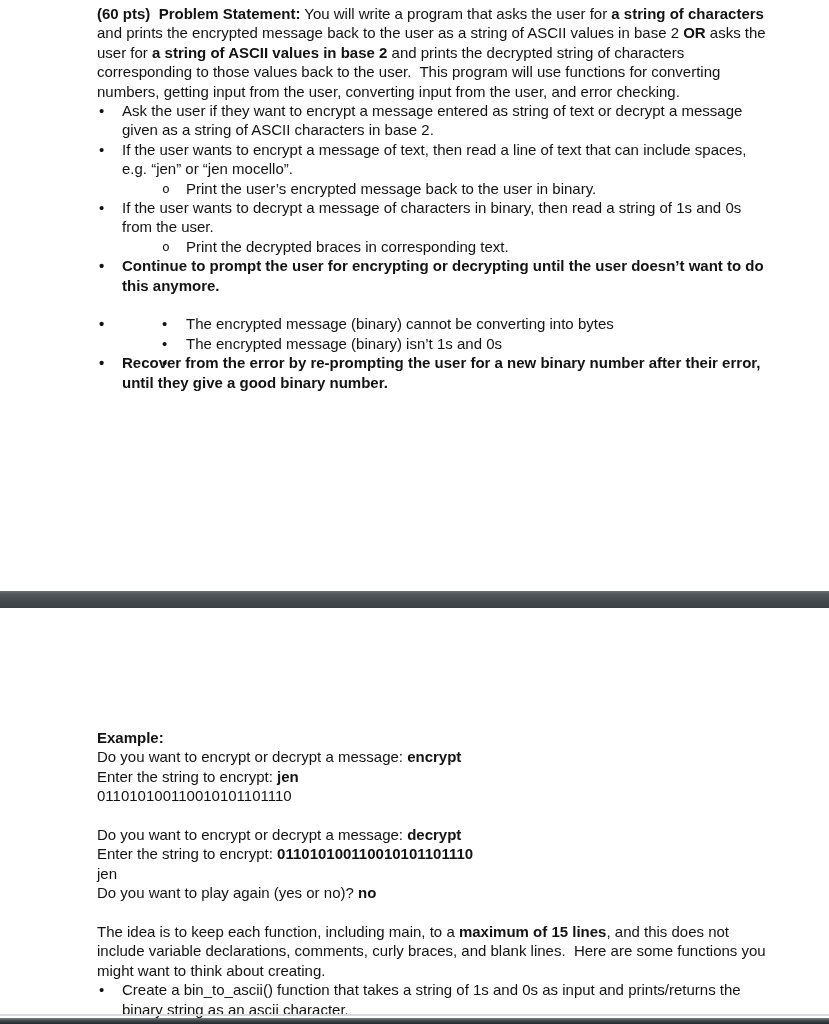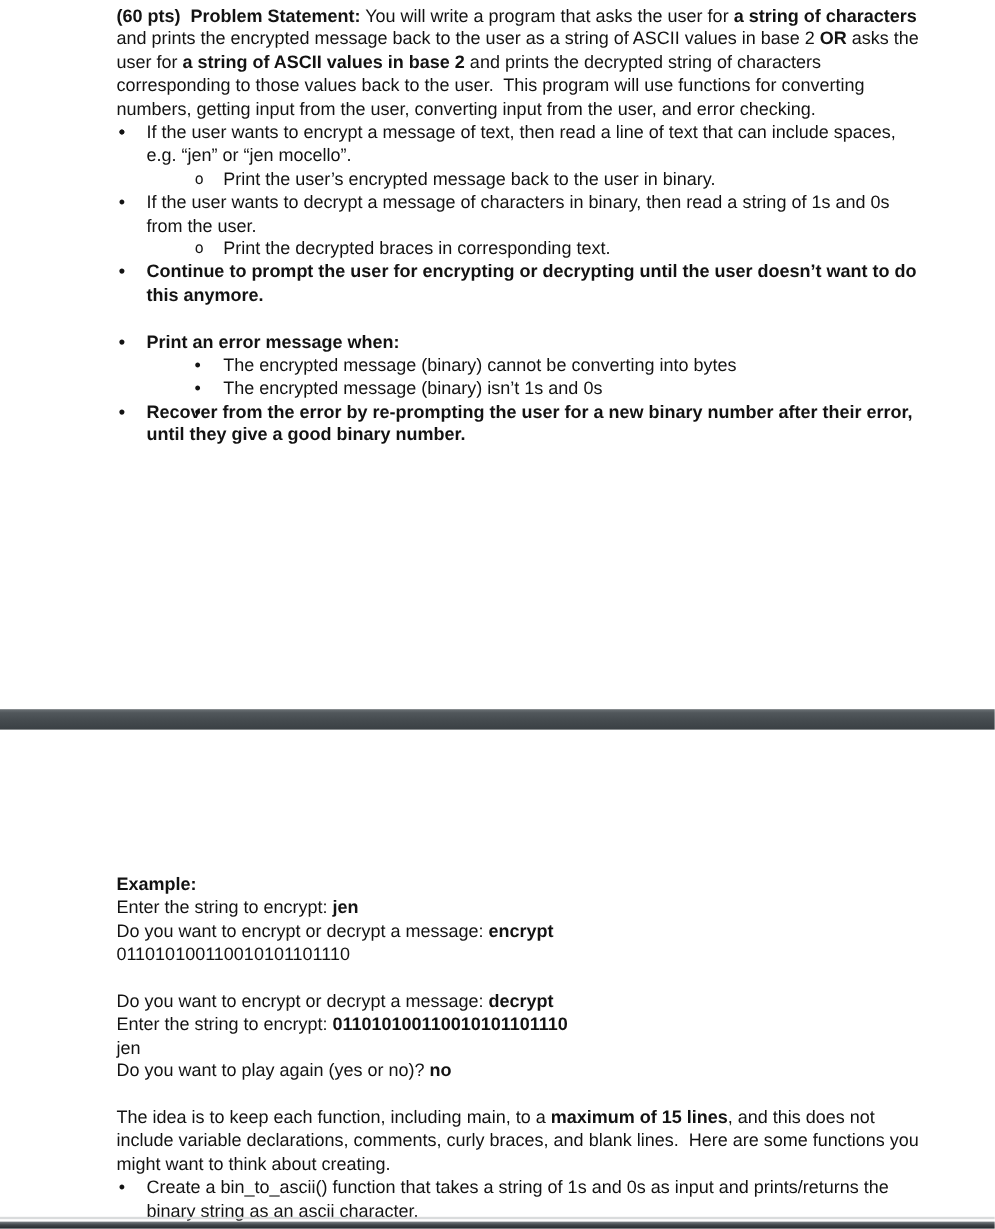"Ask the user if they" span.txt { html: none -> <span>Ask the user if they want to encrypt a message entered as string of text or decrypt a message given as a string of ASCII characters in base 2.</span> }
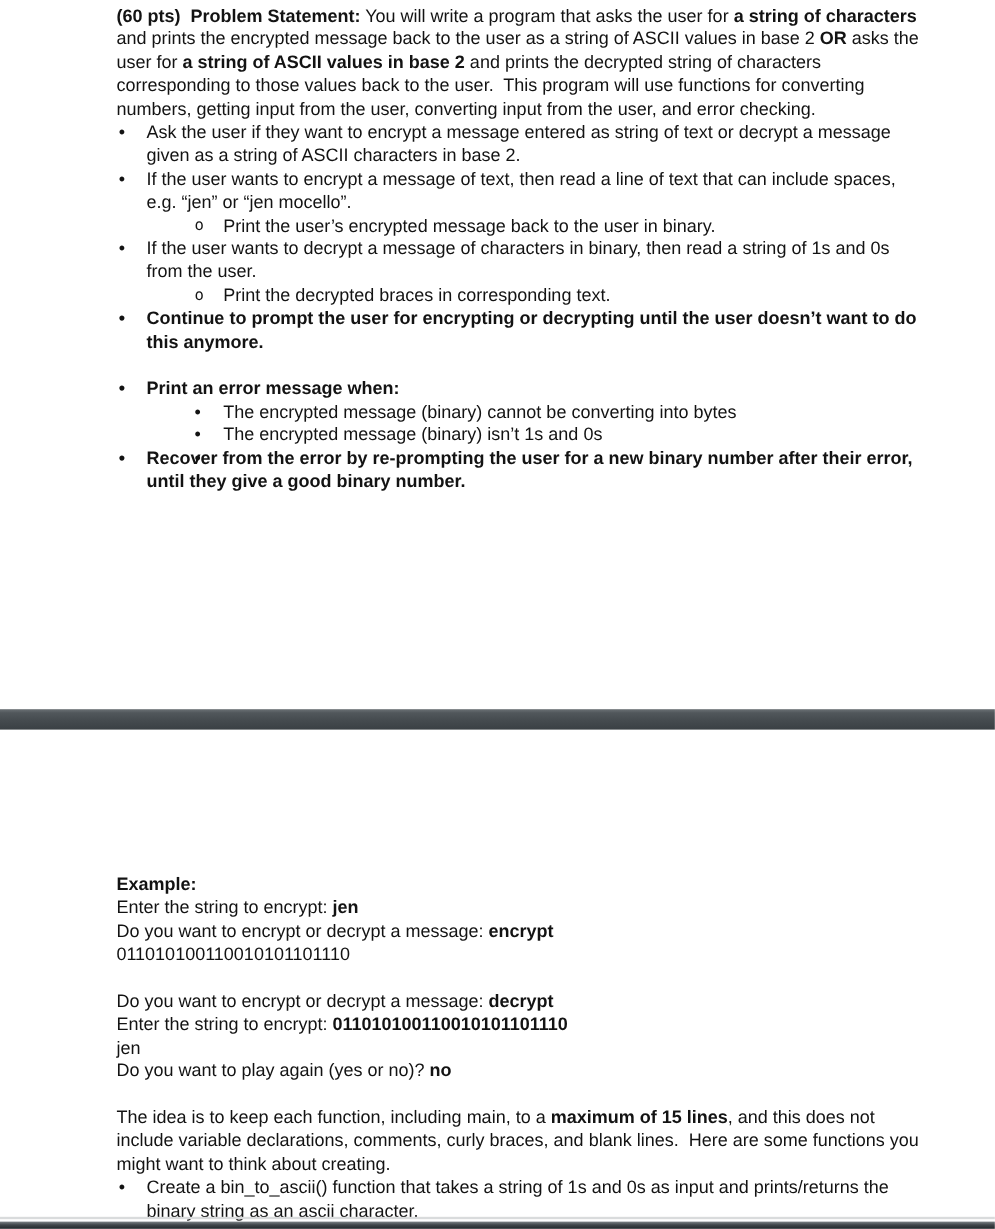"Print an error message when:" span.txt { html: <span>Print an error message when:</span> -> none }
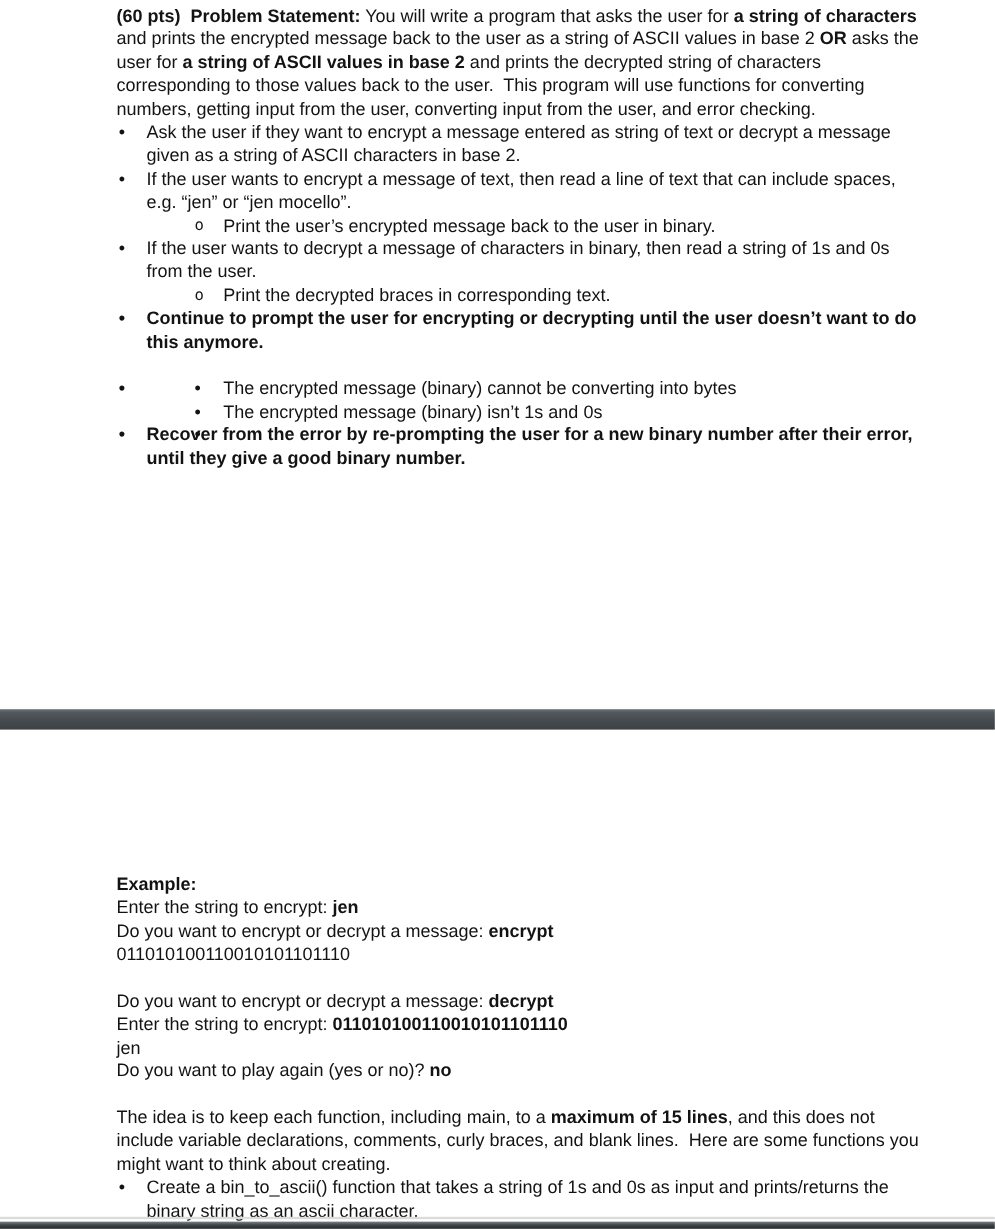"Enter the string to encrypt: jen" div.line { order: before "Do you want to encrypt or decrypt a message: encrypt" -> after "Do you want to encrypt or decrypt a message: encrypt" }
